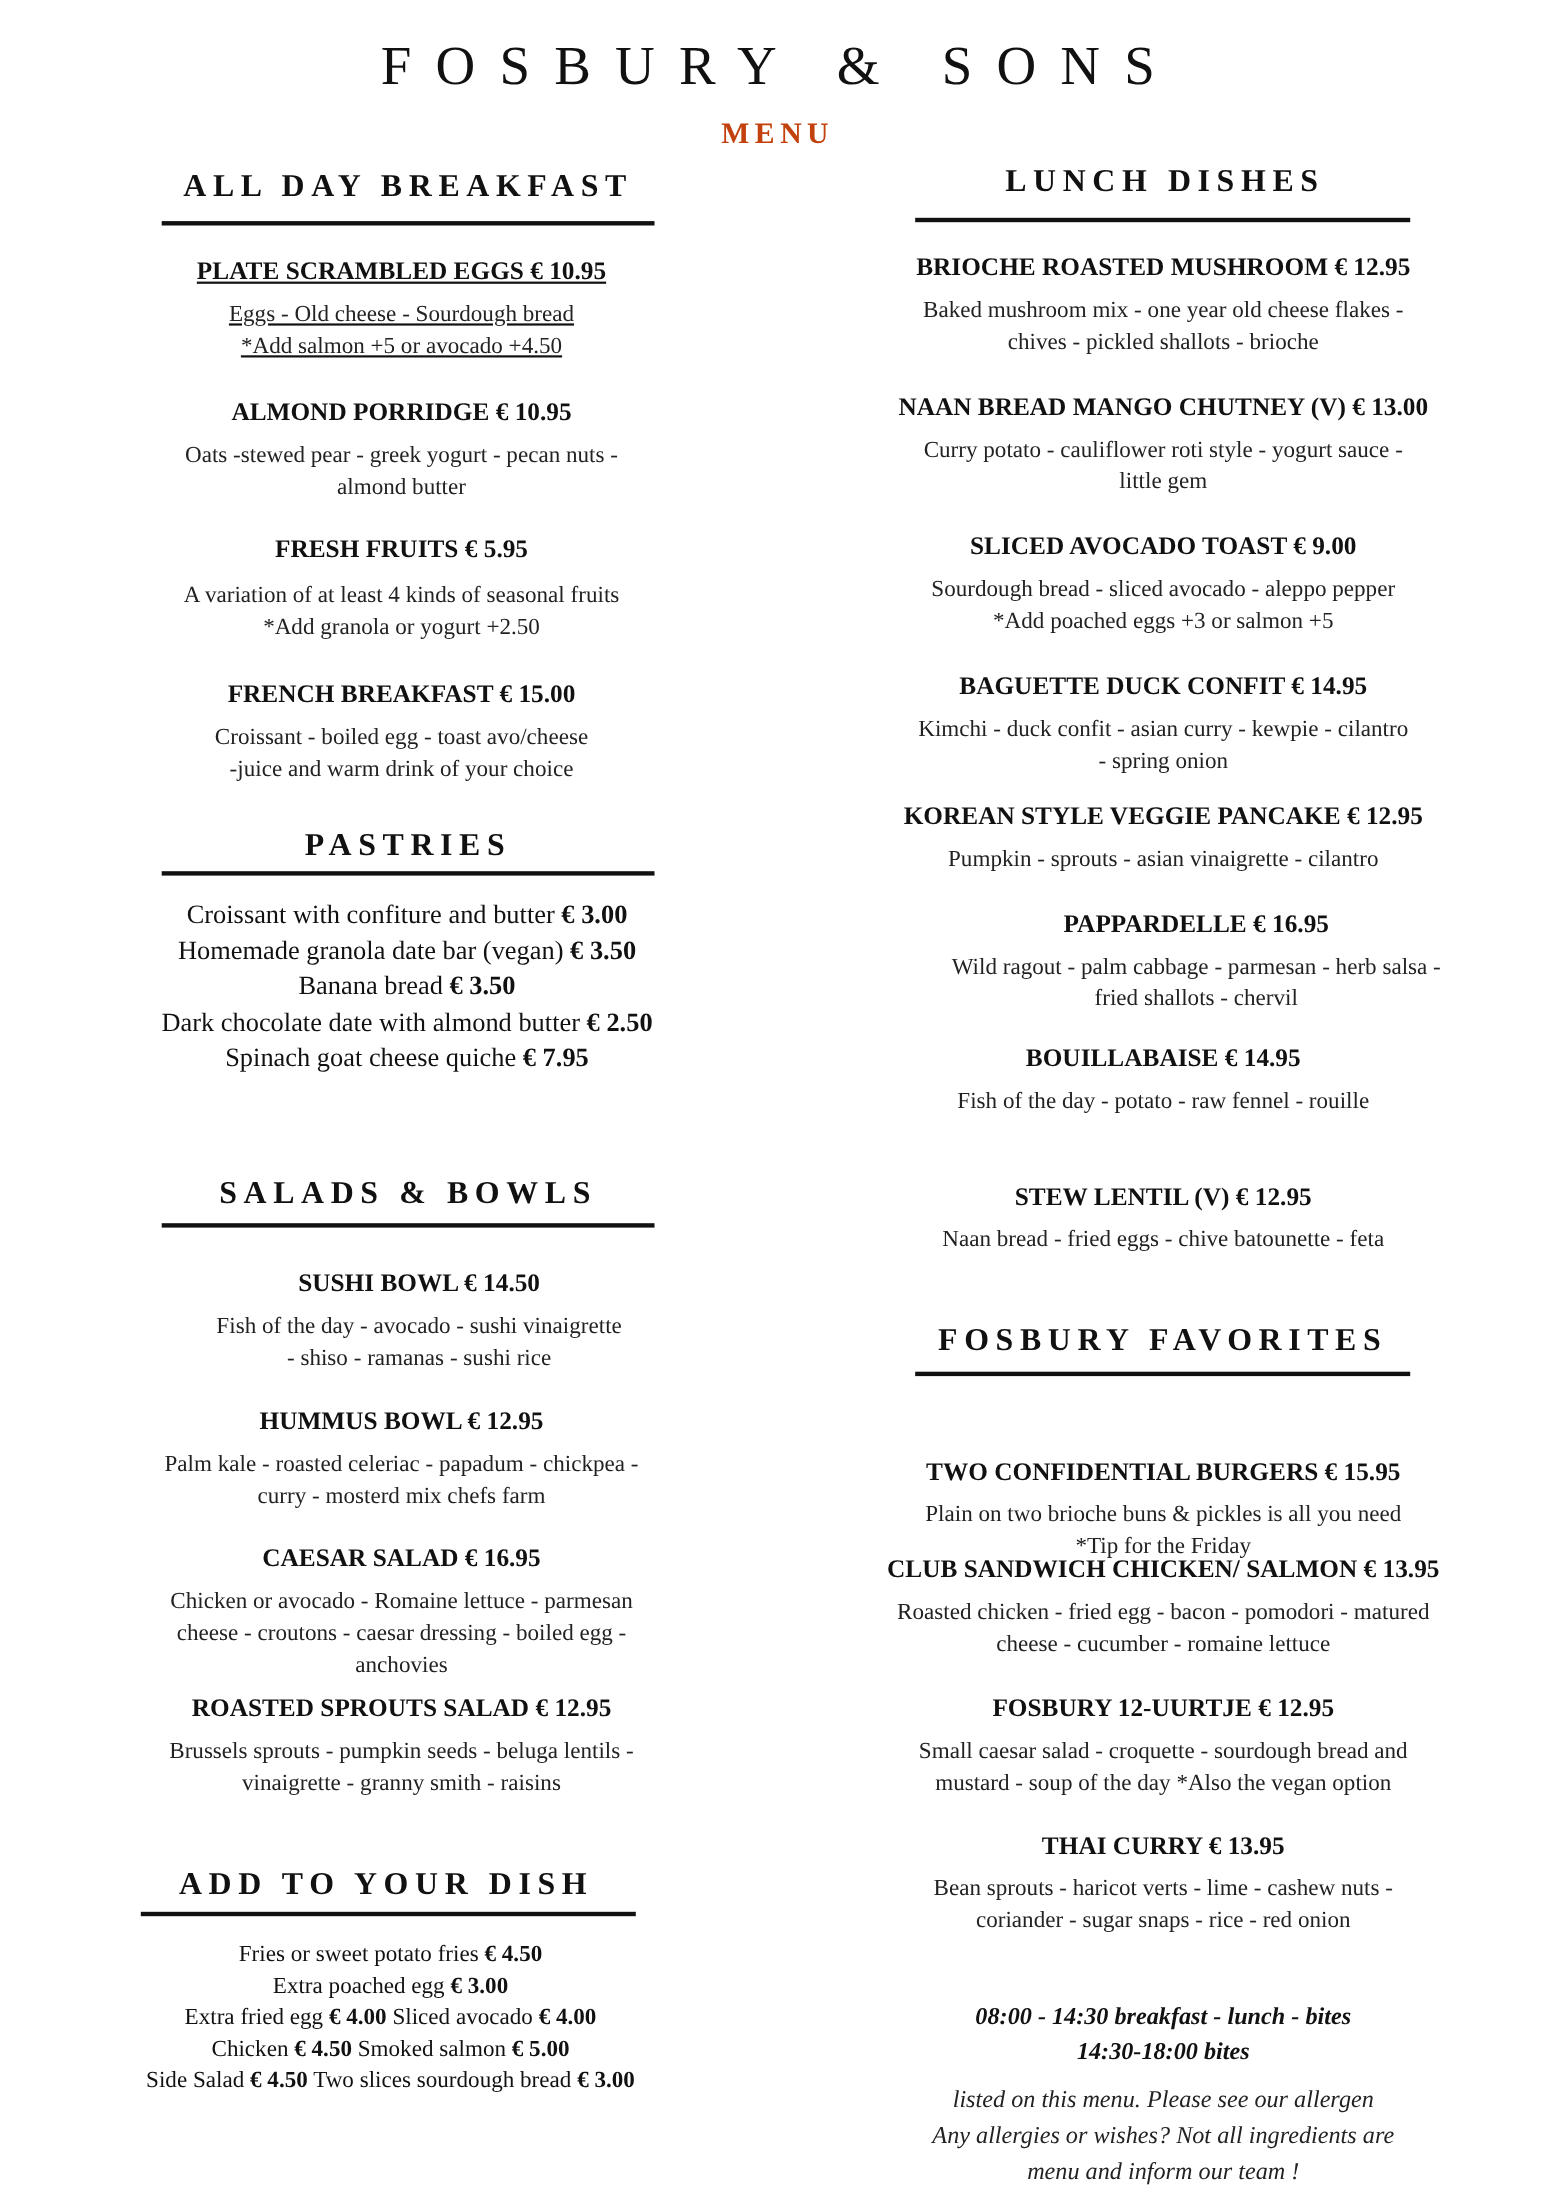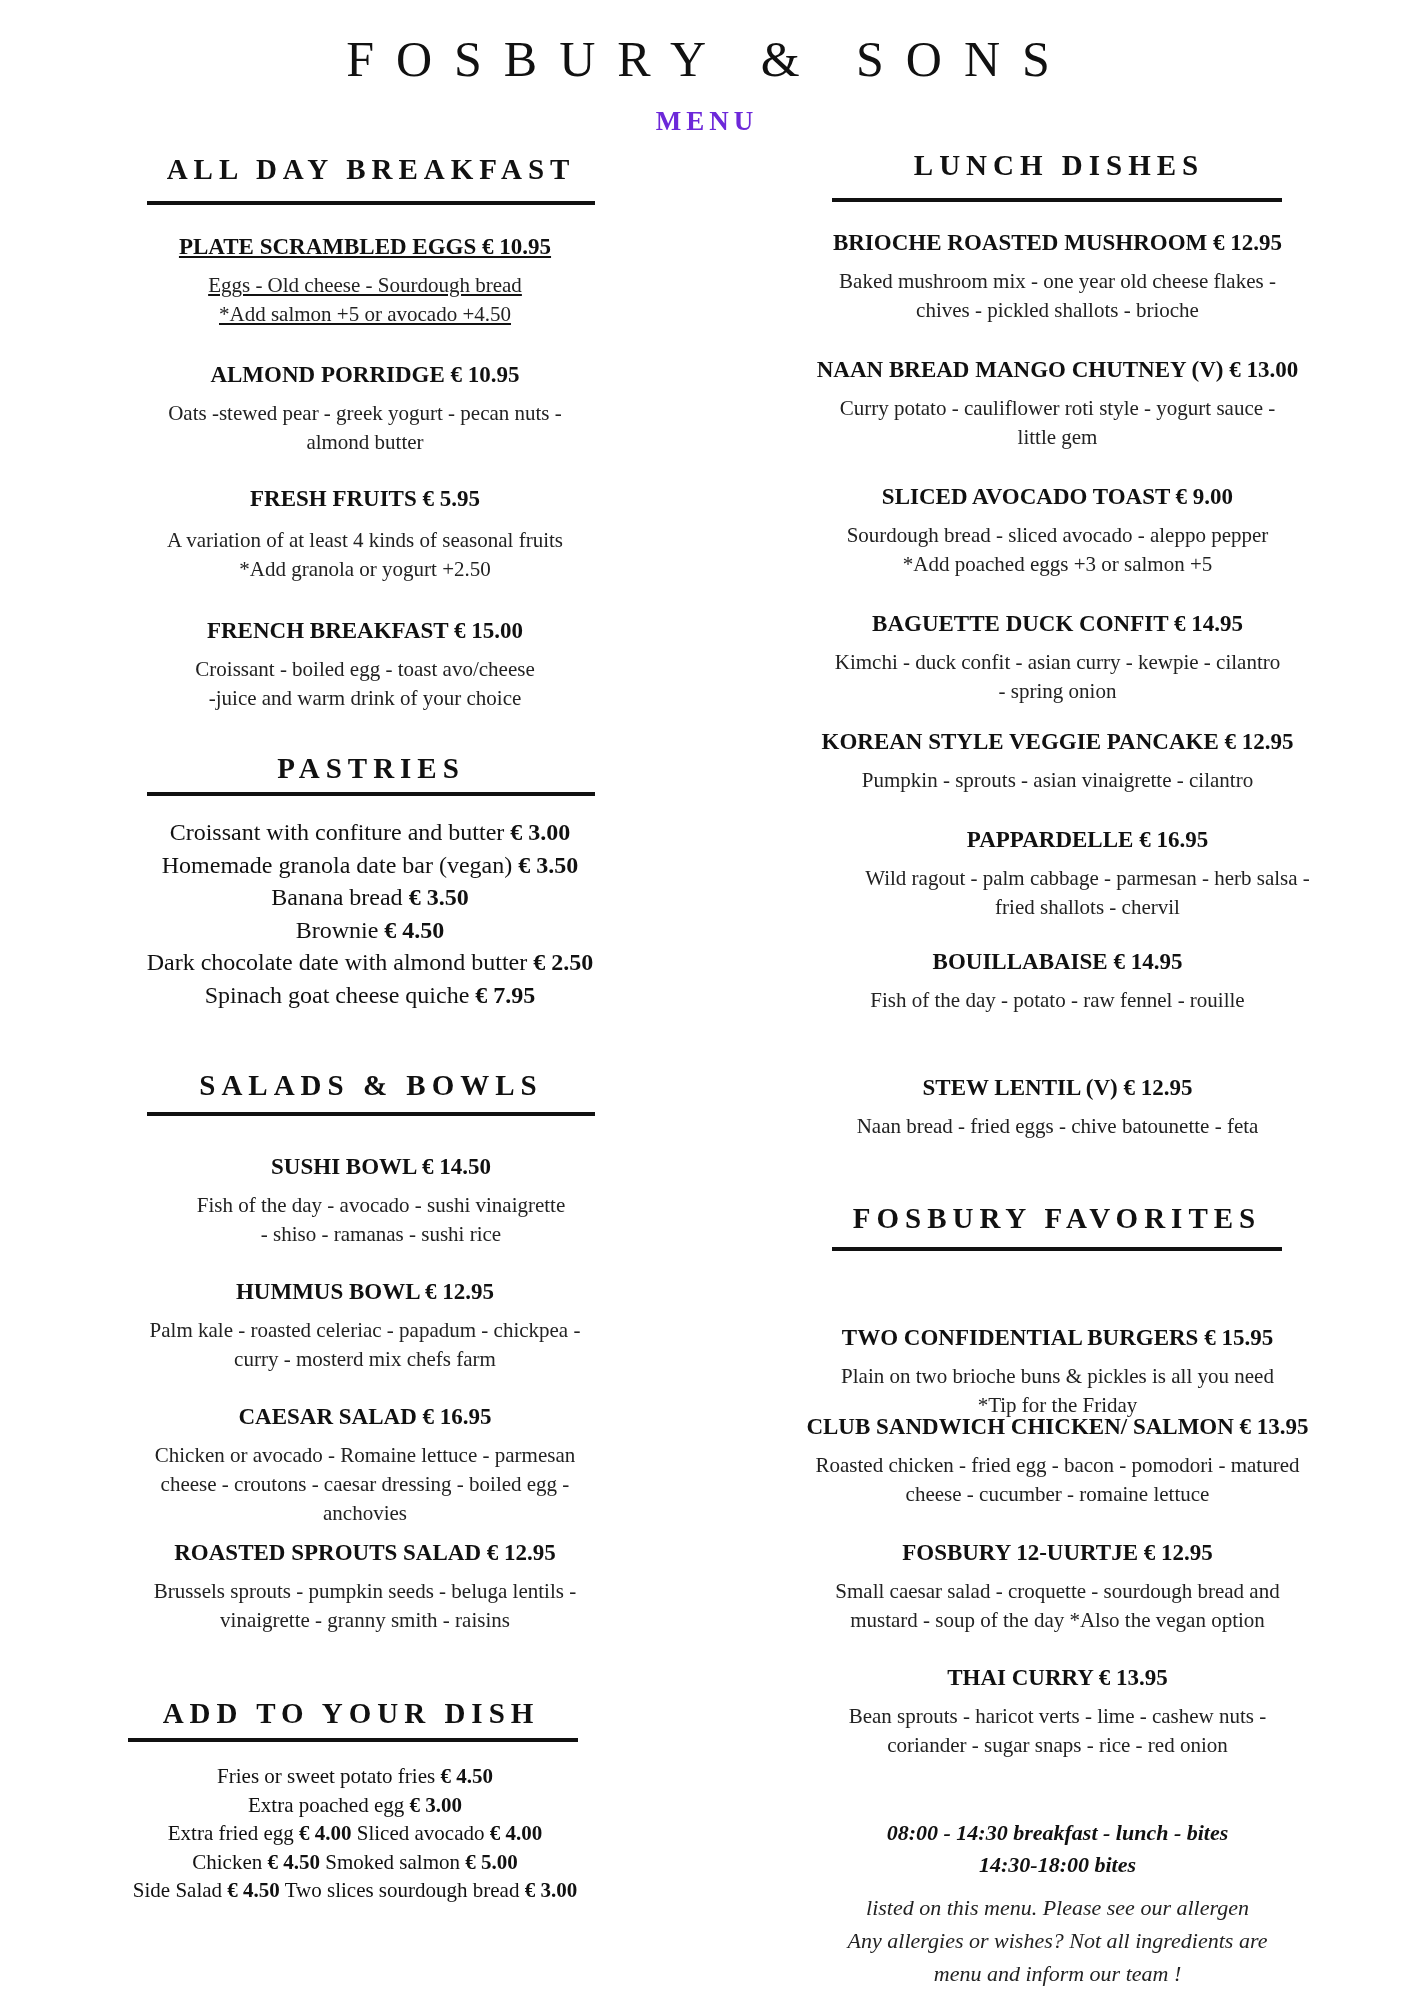"MENU" .subtitle { color: #6d28d9 -> #c2410c }
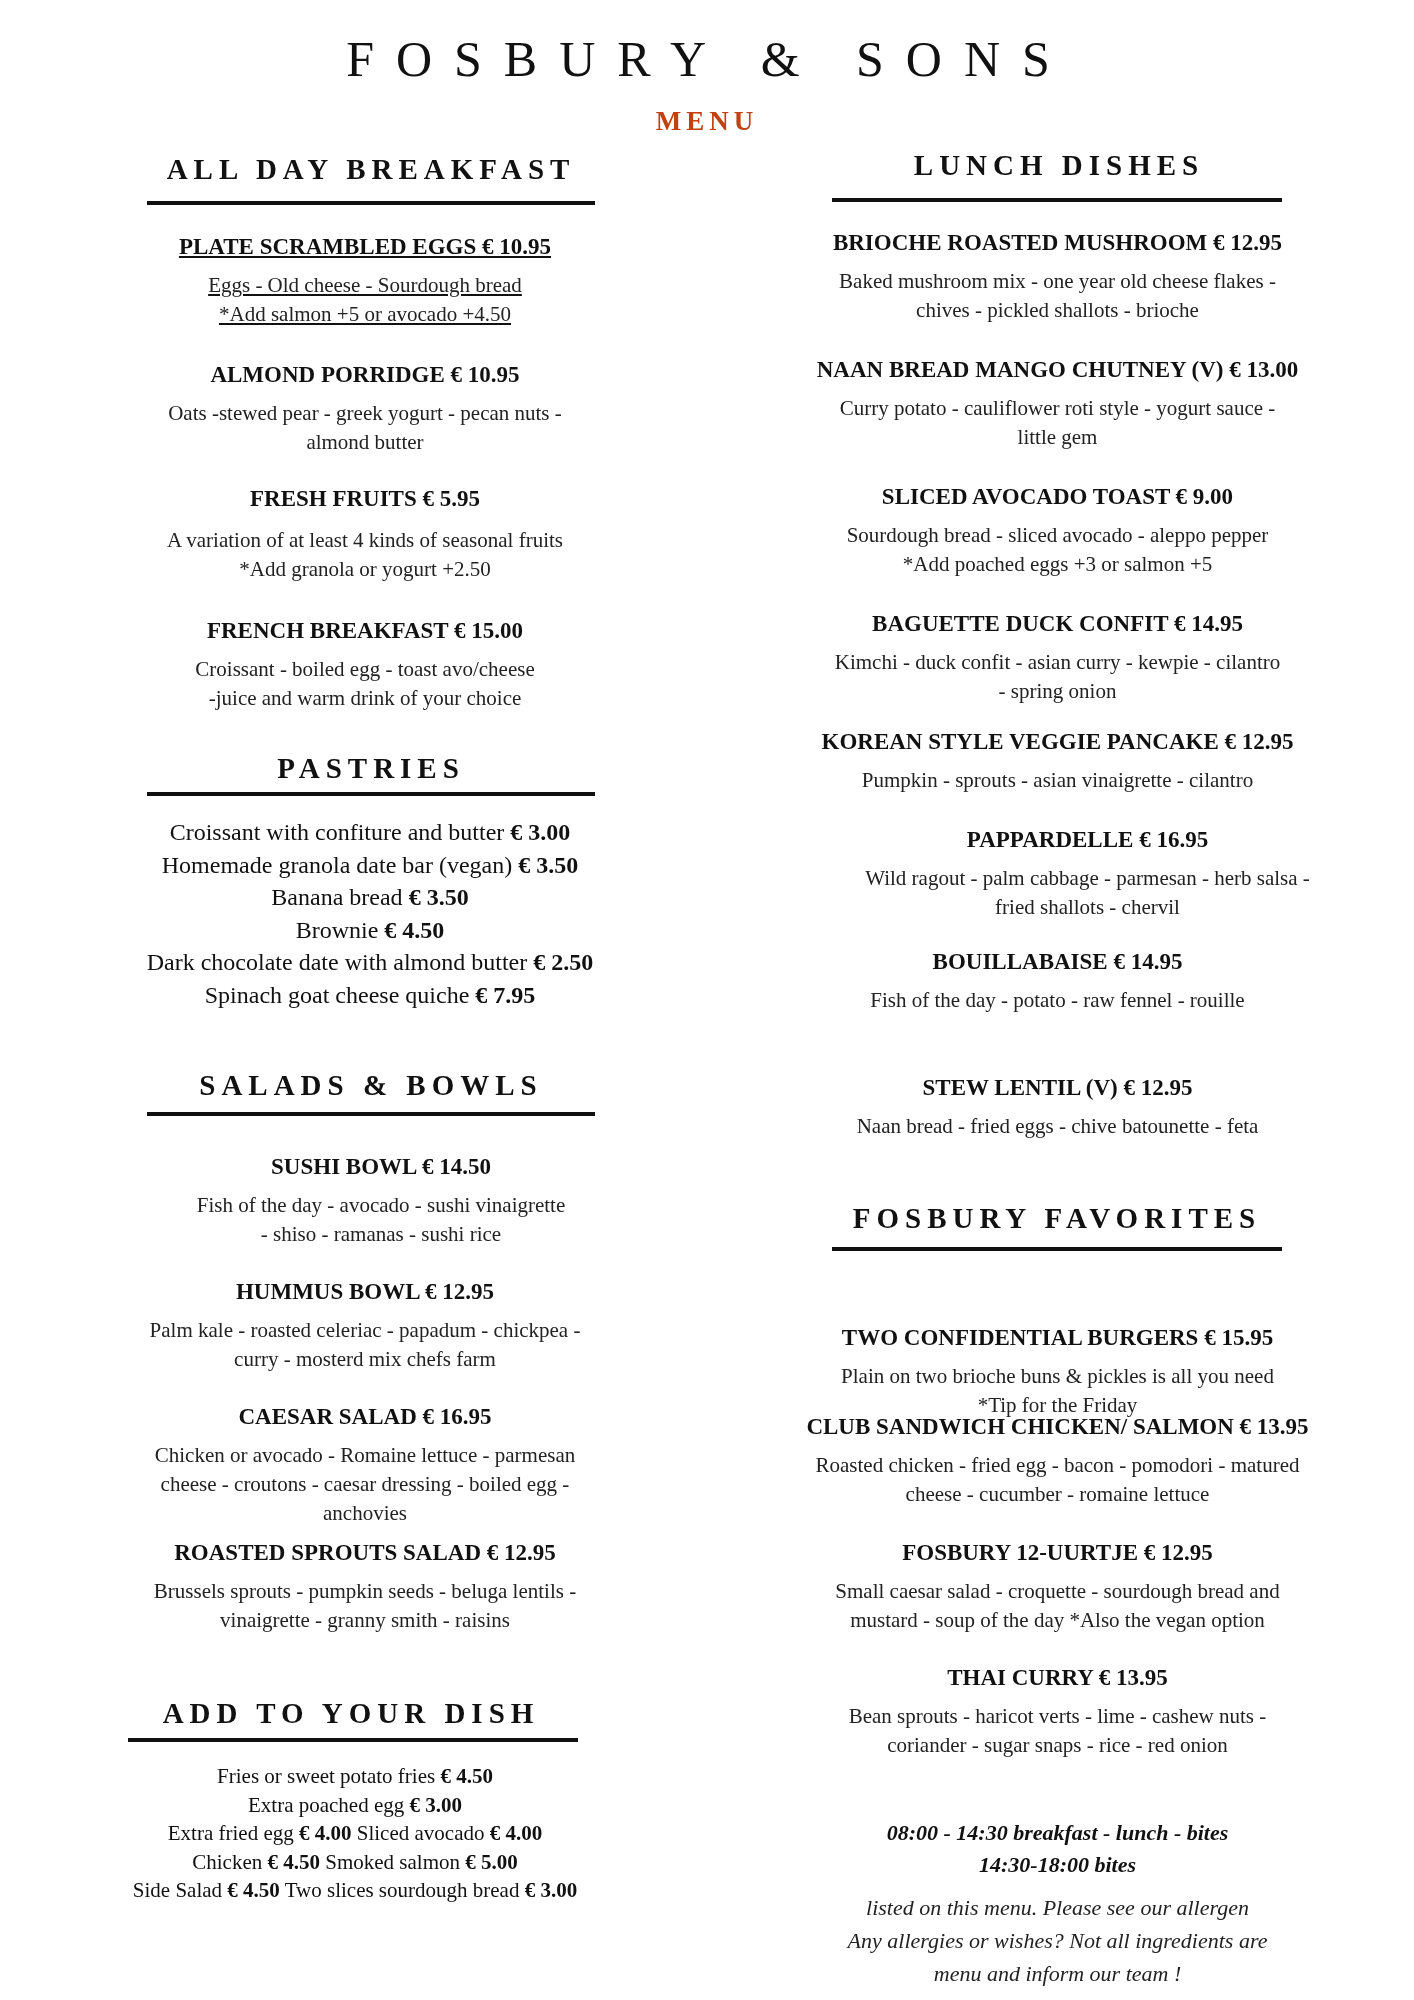"Brownie € 4.50" div { html: <div><span>Brownie</span> <span>€ 4.50</span></div> -> none }
